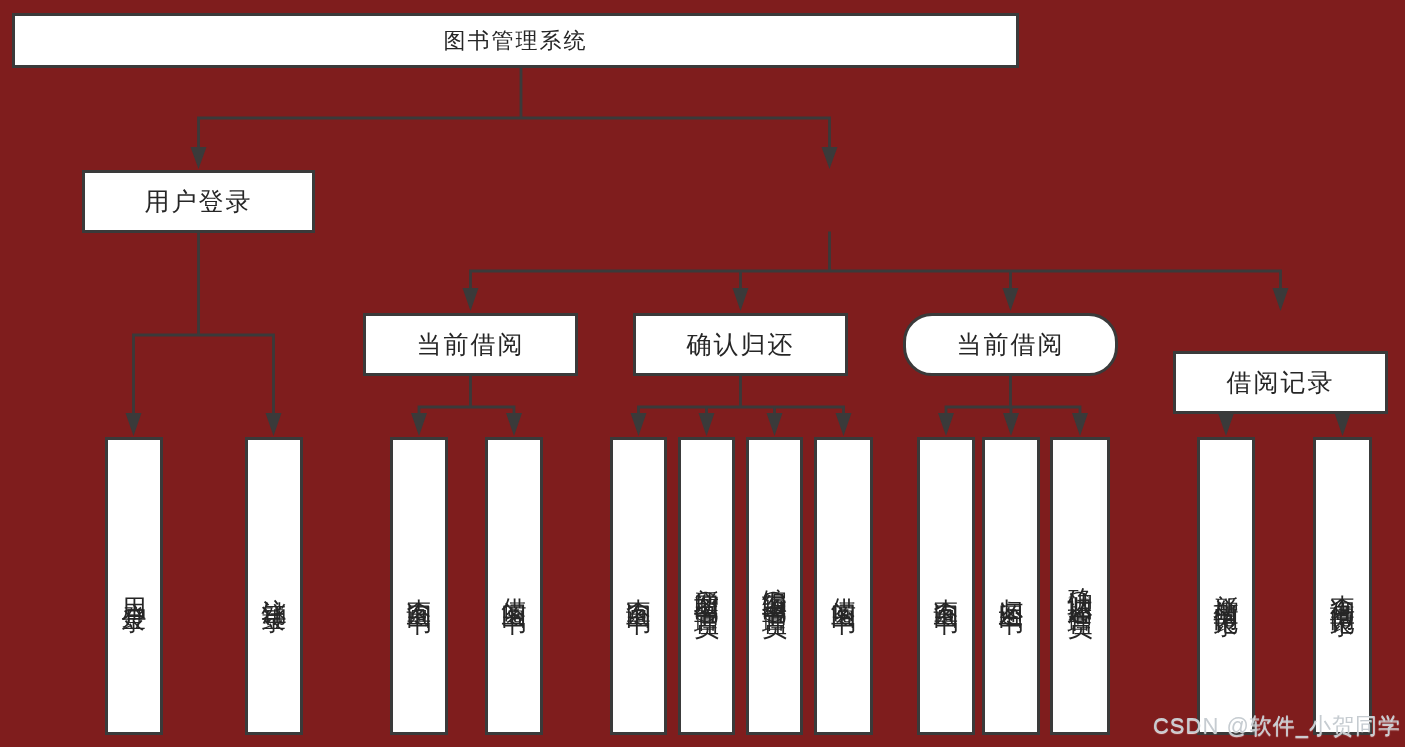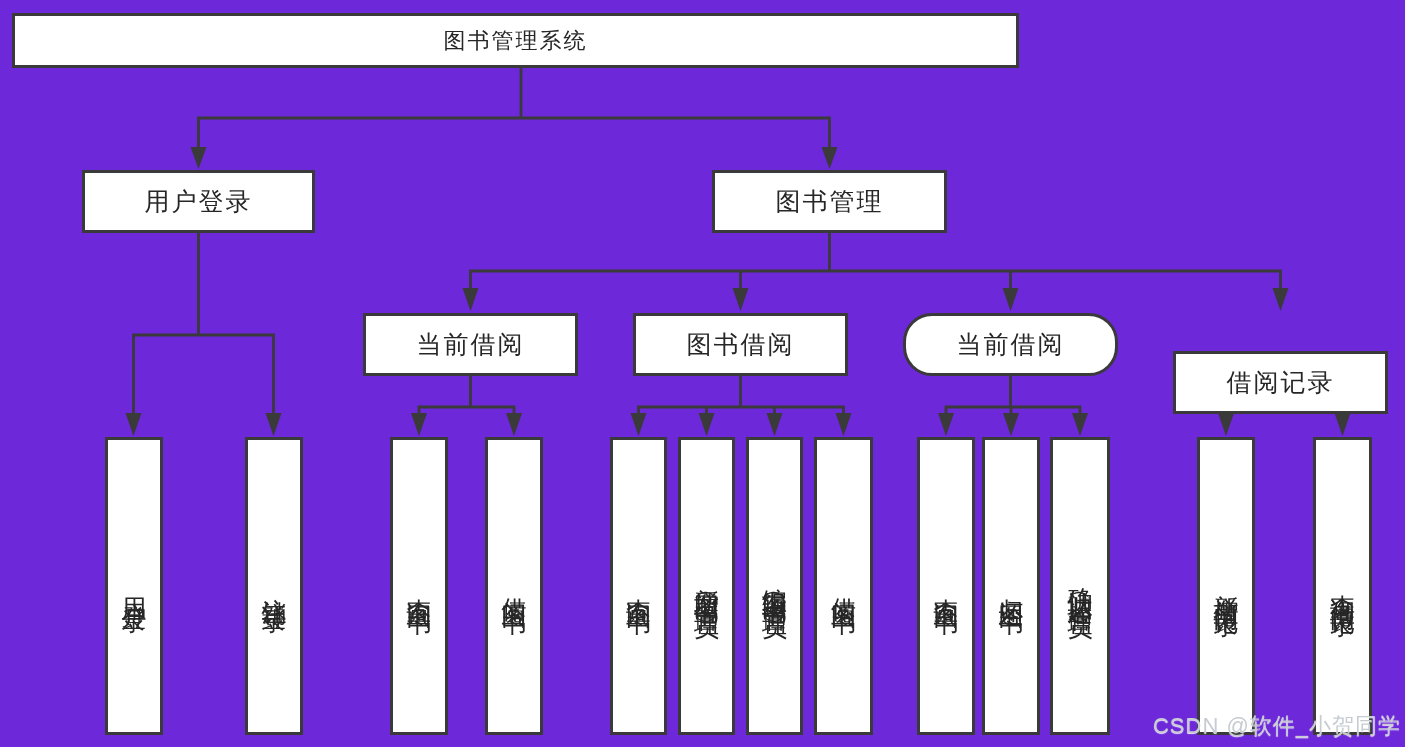"图书管理系统" .canvas { background: #6d28d9 -> #7f1d1d }
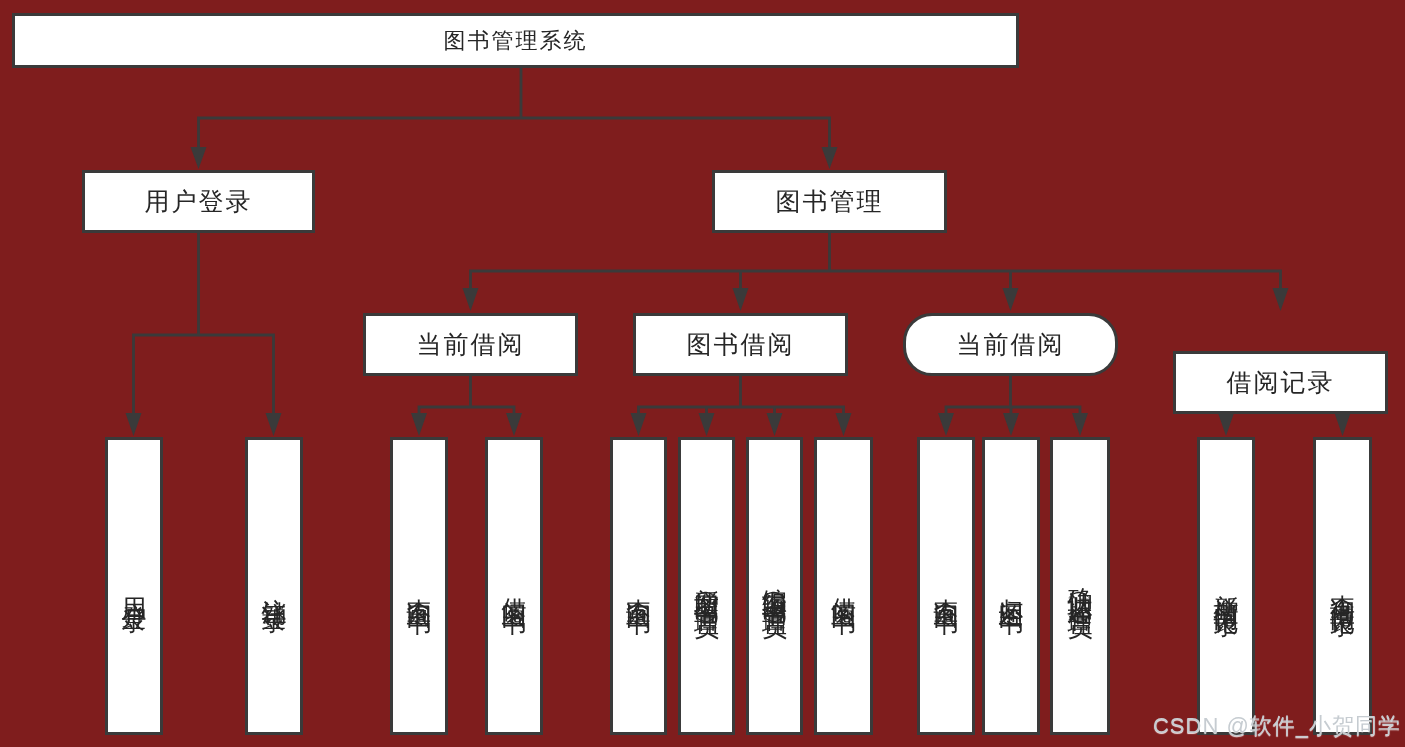"图书管理" div.box { html: <div>图书管理</div> -> none }
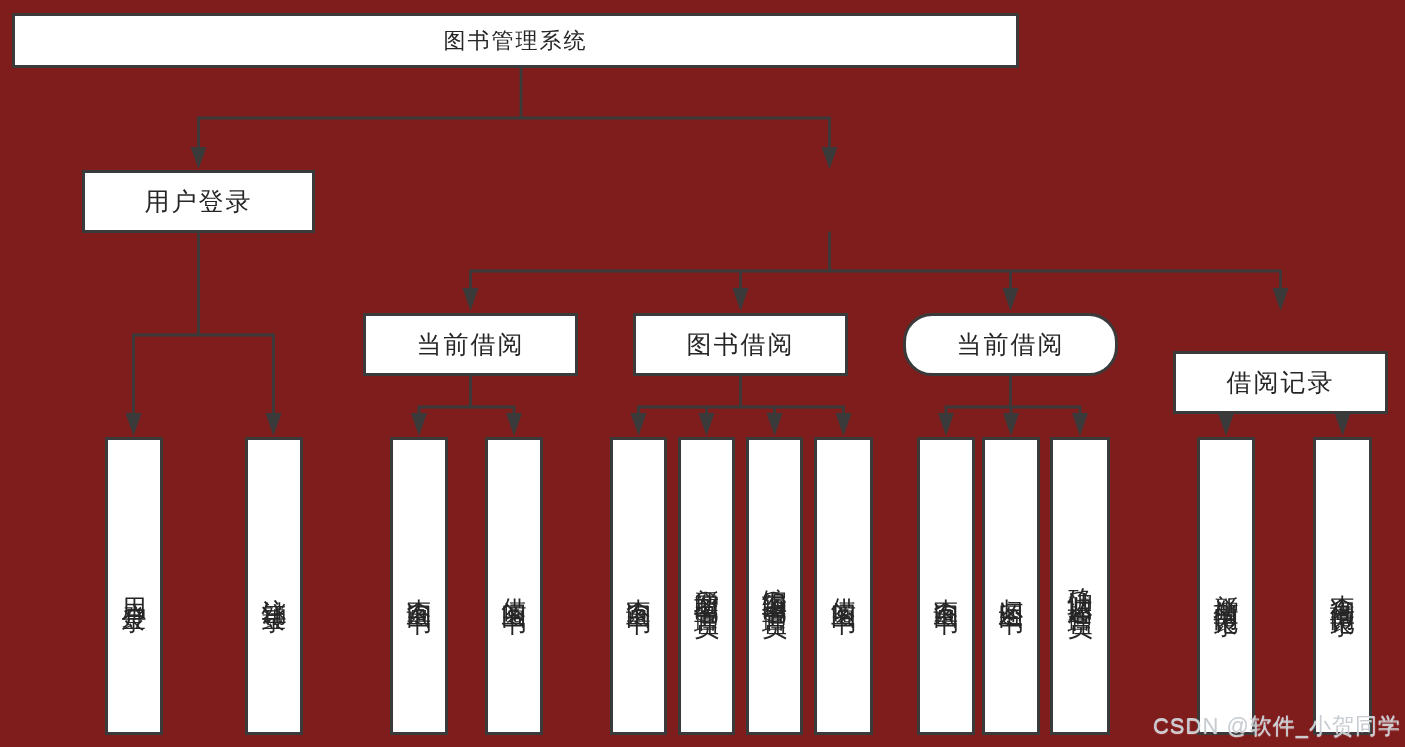"图书借阅" div.box { text: 图书借阅 -> 确认归还 }
